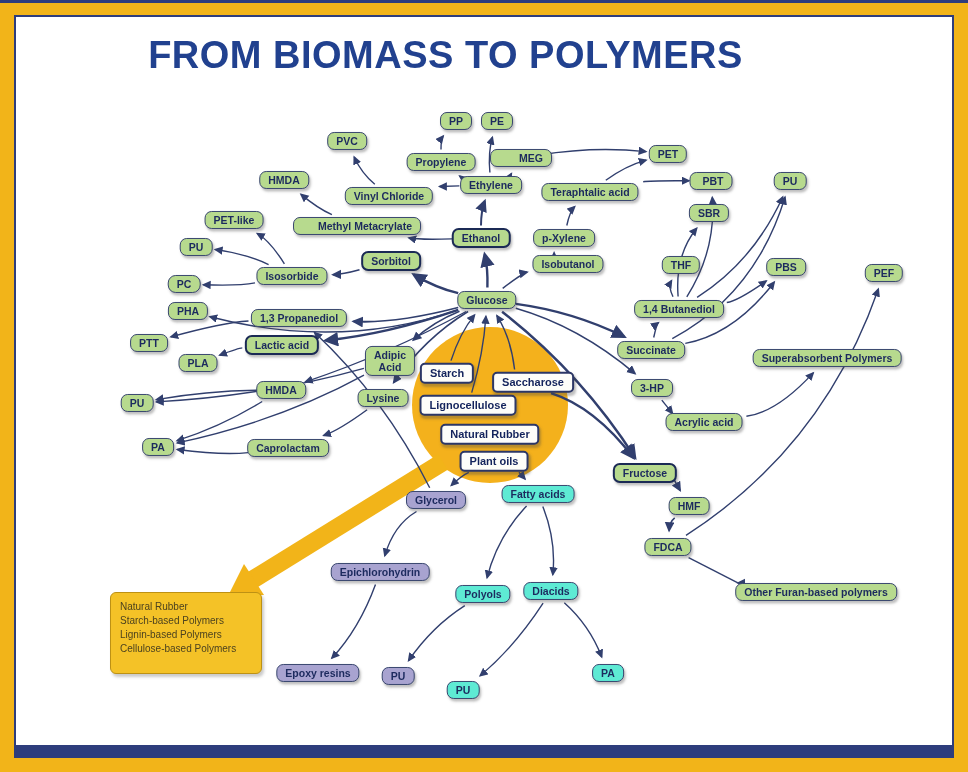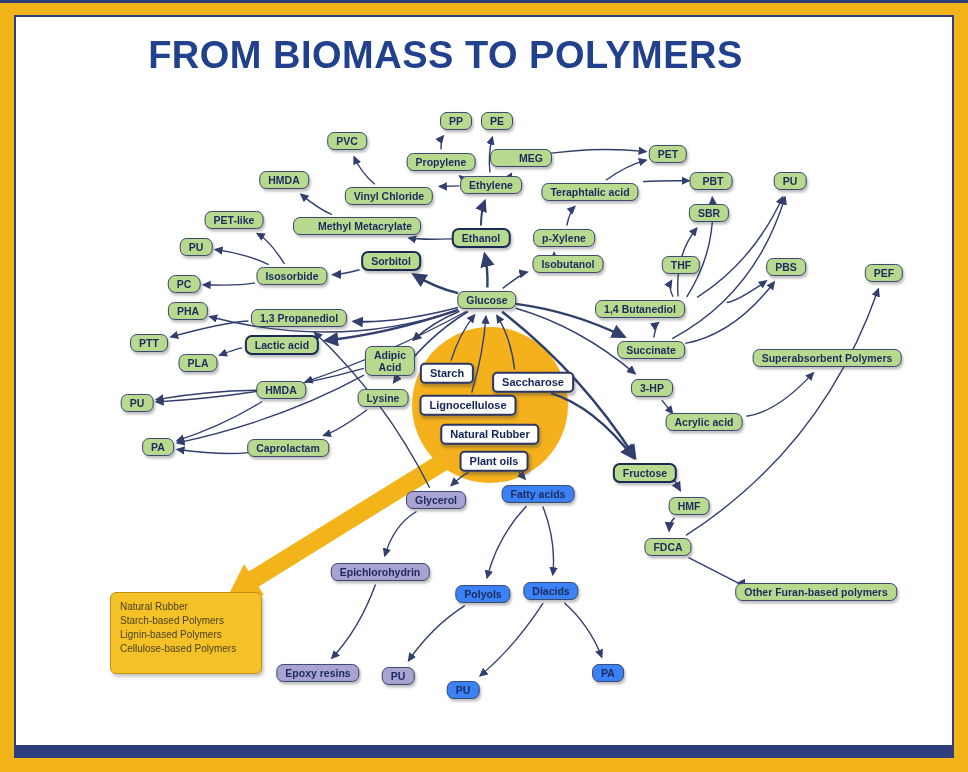"1,4 Butanediol" div.node { left: 640px -> 679px }
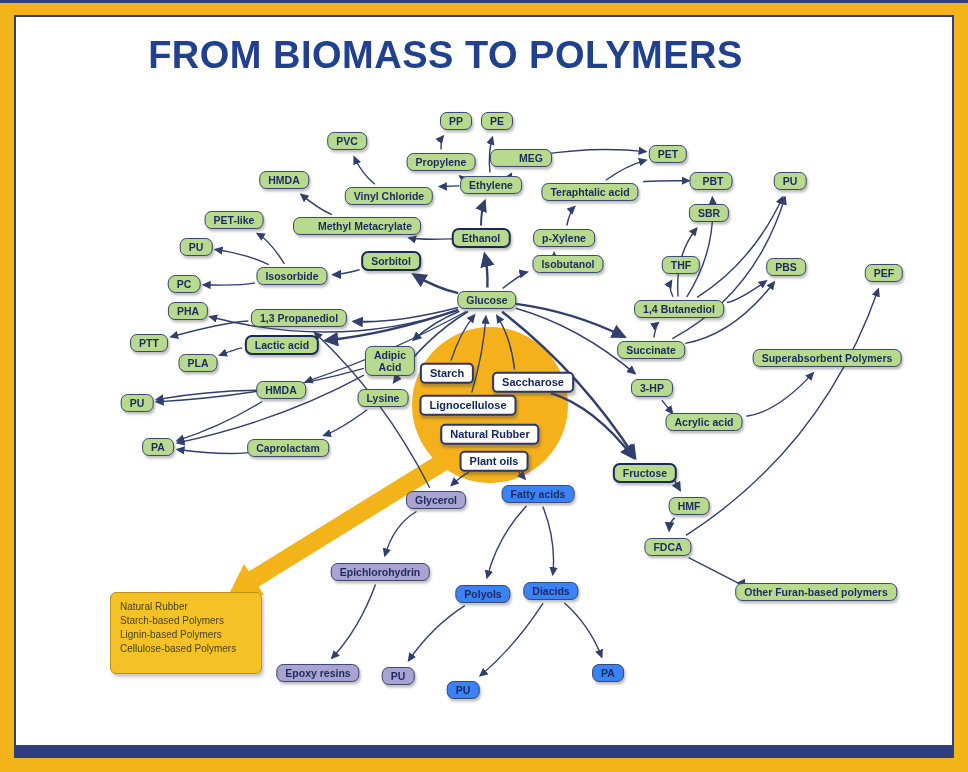"Fatty acids" .node.orange { background: #3b82f6 -> #5eead4 }
